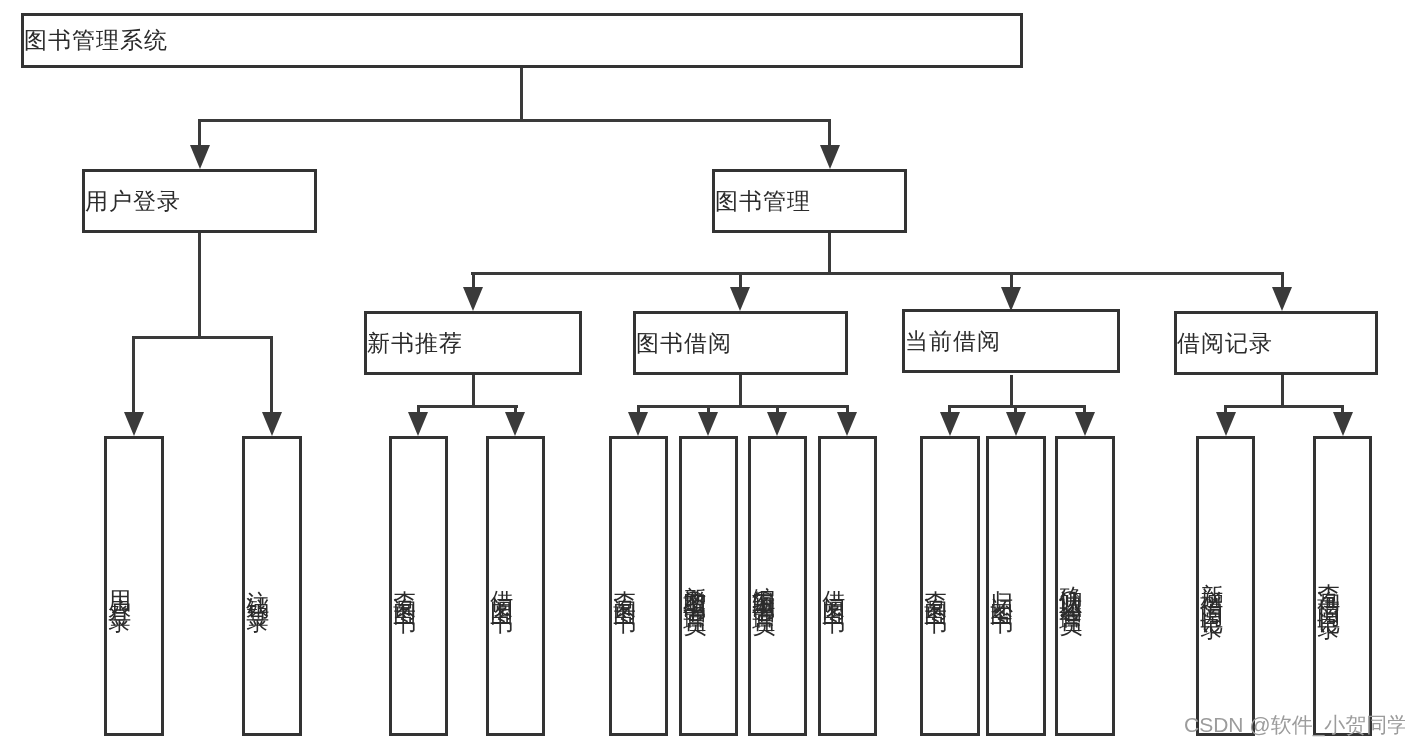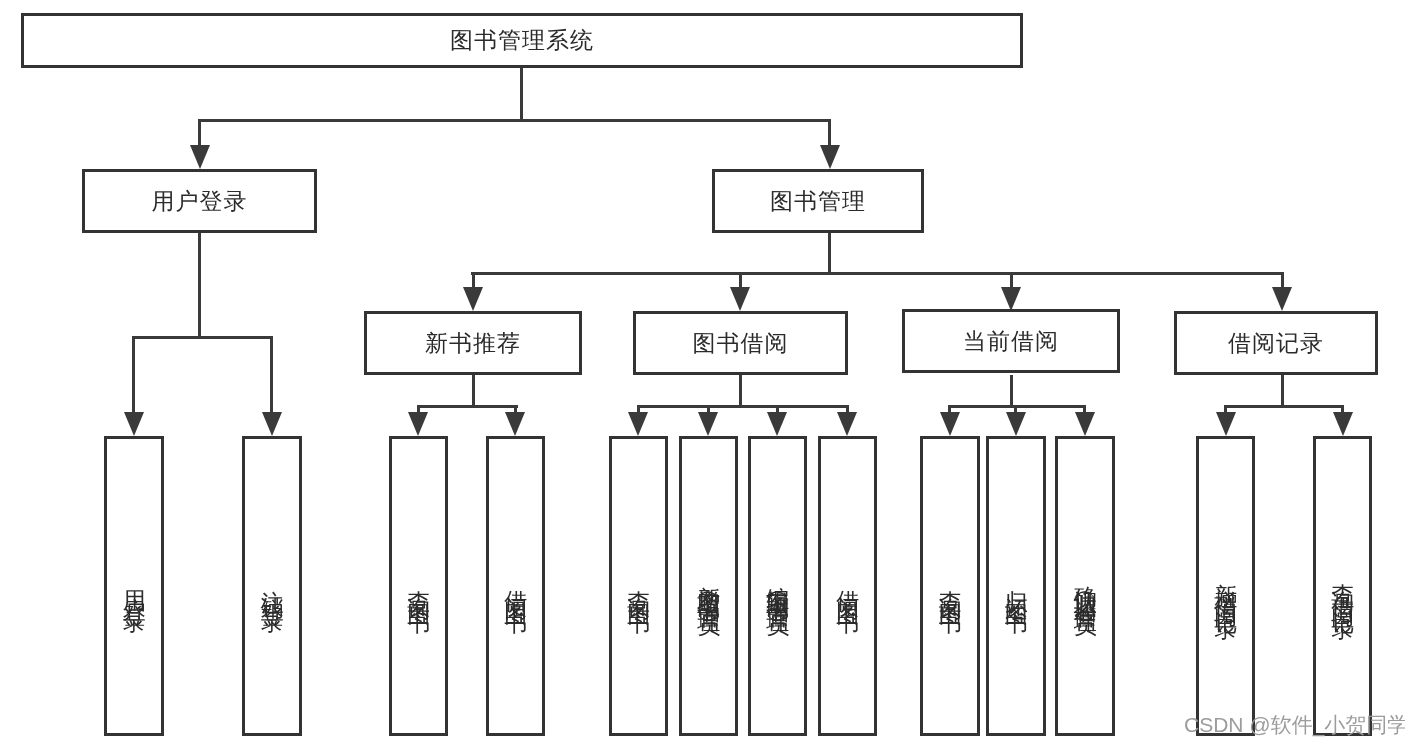"图书管理系统" .box { justify-content: center -> flex-start }
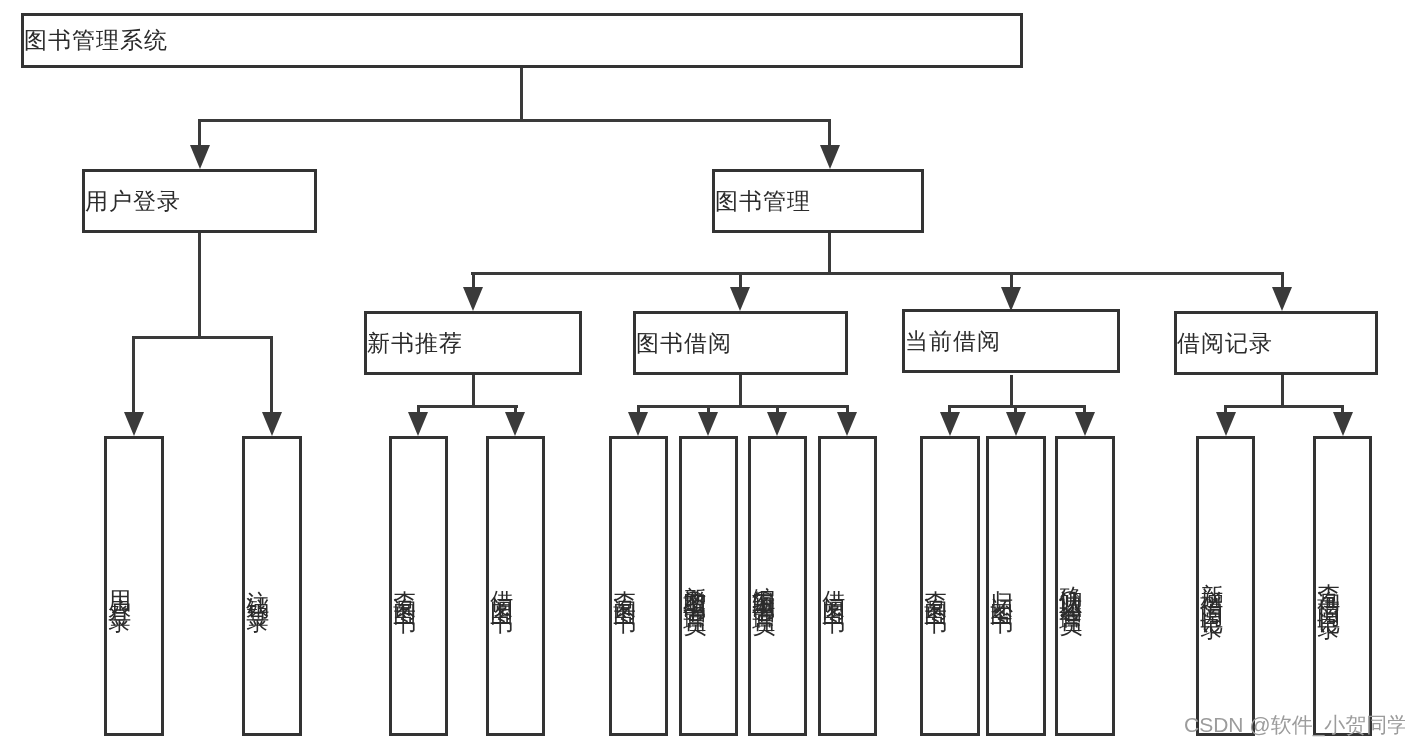"图书管理" div.box { width: 212px -> 195px }
